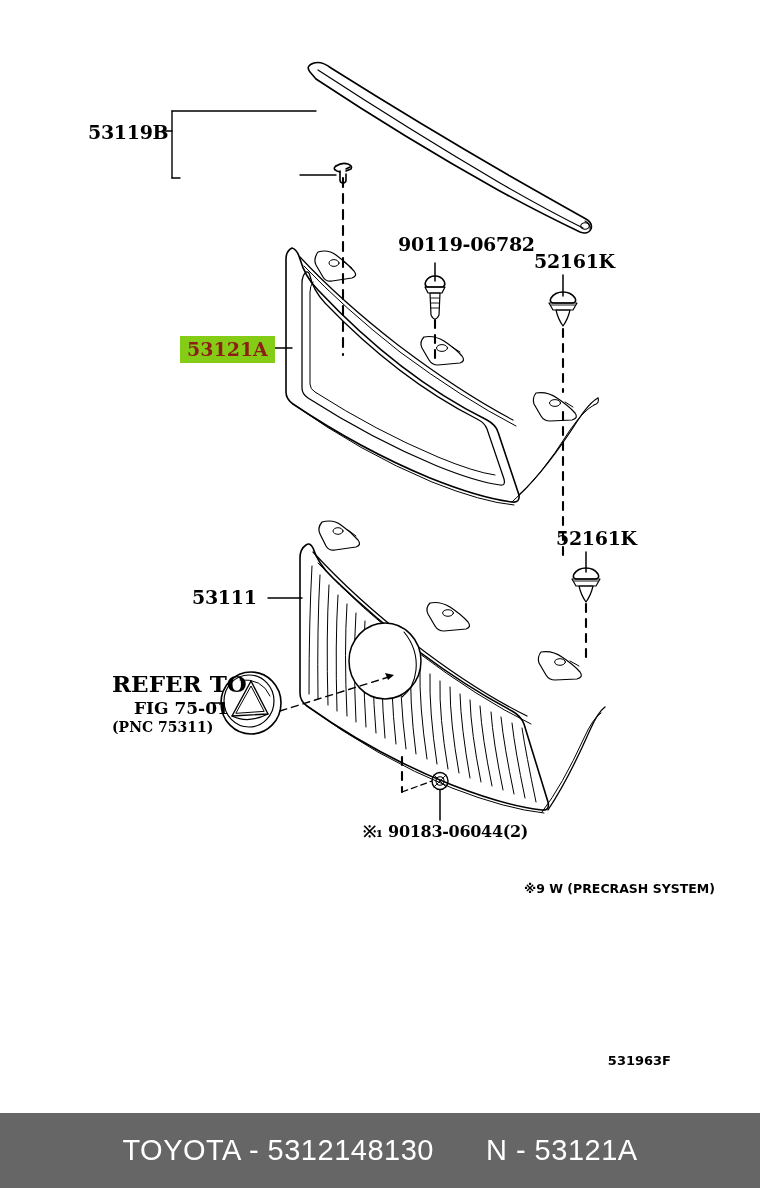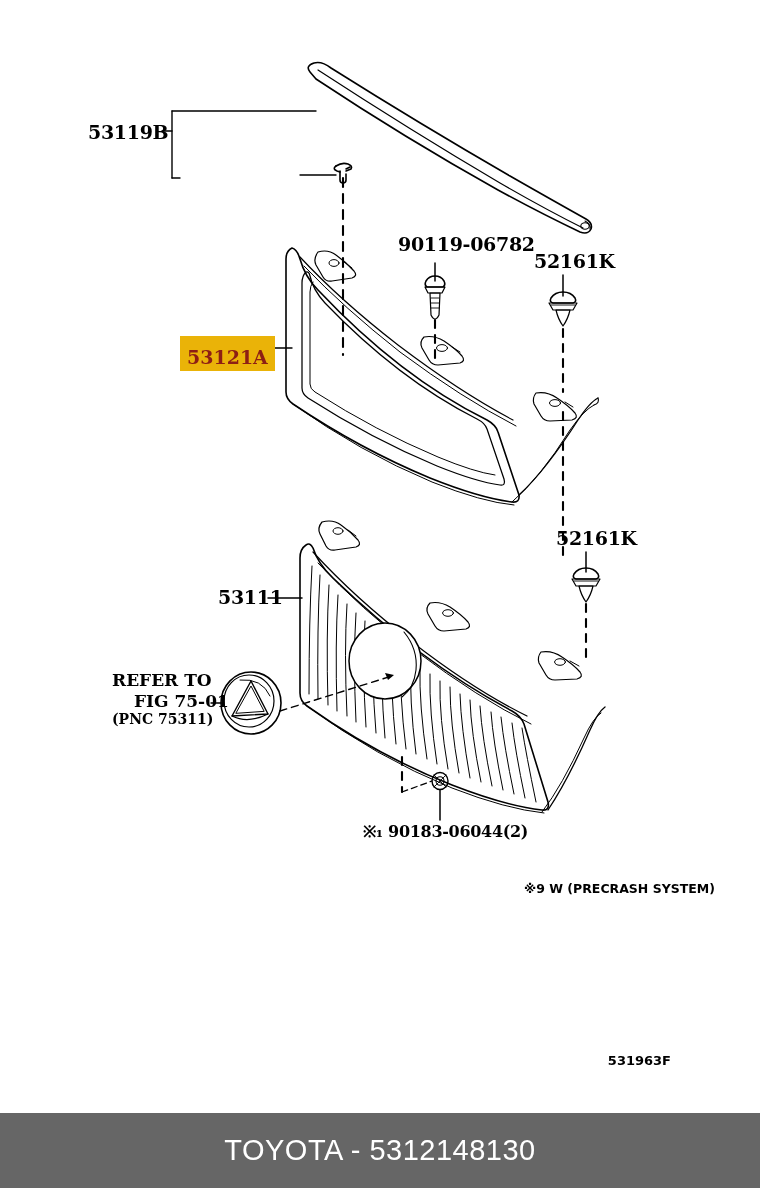"53121A" .hl { background: #eab308 -> #84cc16; padding: 12px 7px 4px 7px -> 4px 7px 4px 7px }
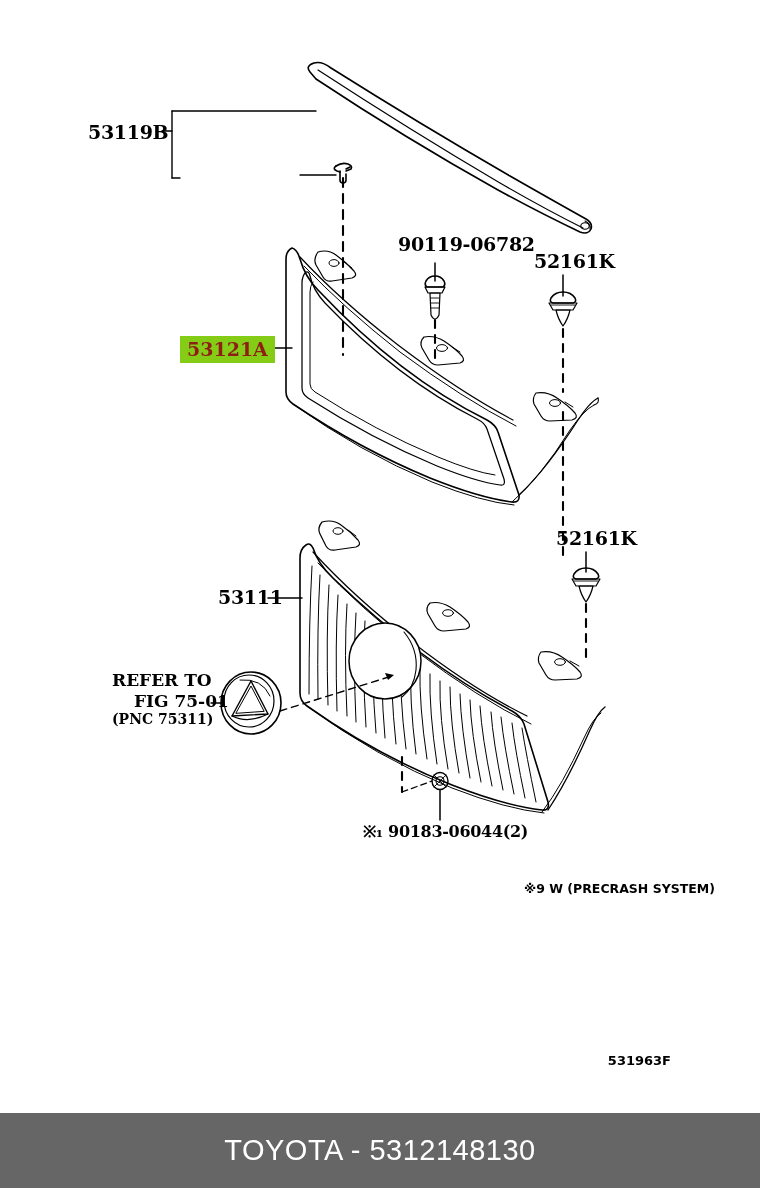"53111" div.lbl { left: 218px -> 192px }
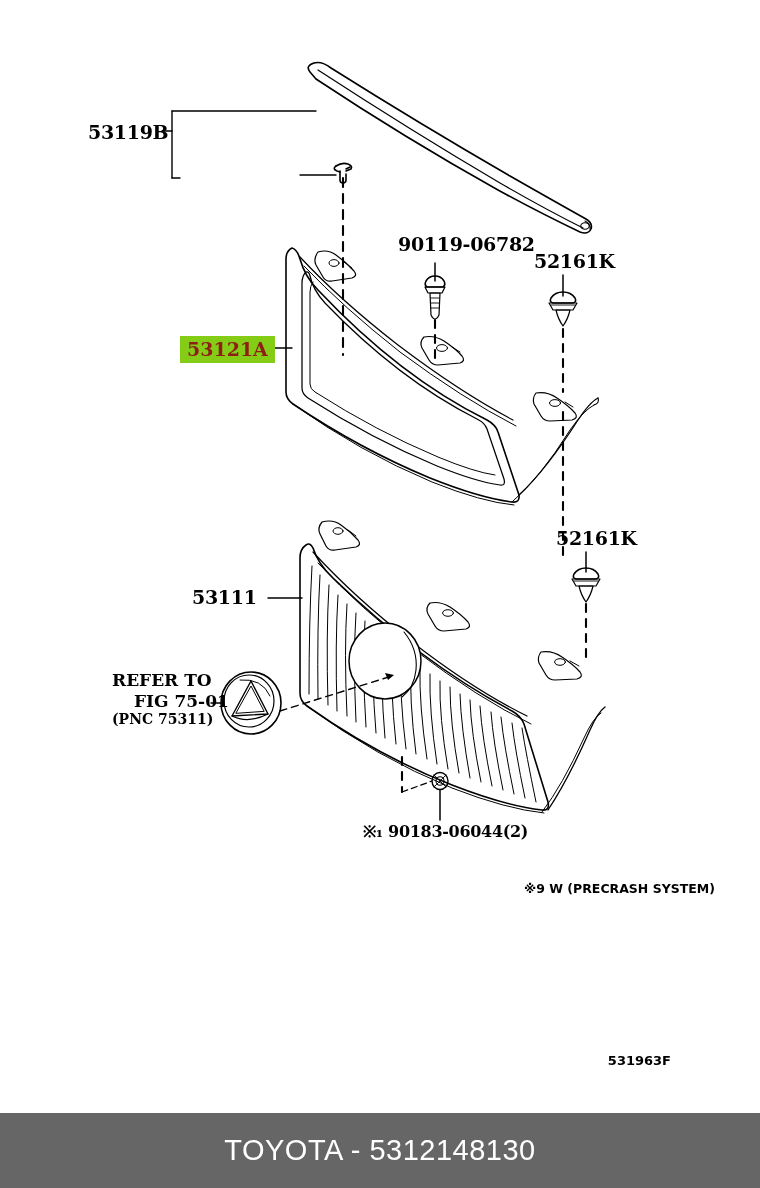"REFER TO" div { font-size: 17px -> 23px }
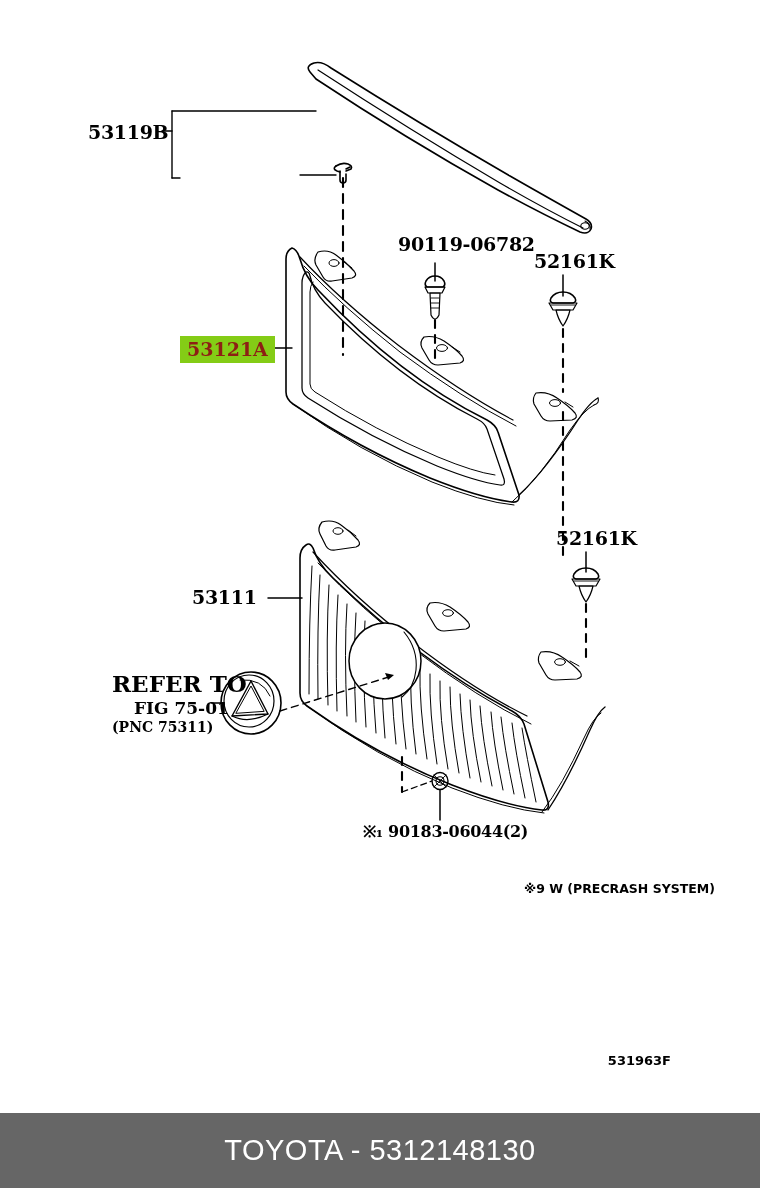"N - 53121A" span { html: none -> <span>N - 53121A</span> }
